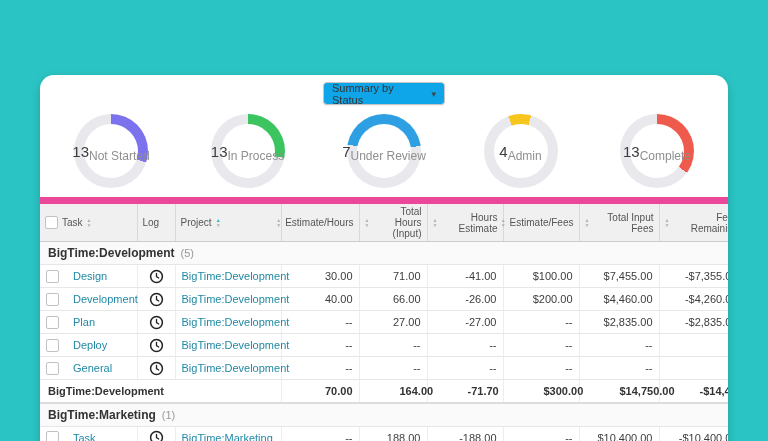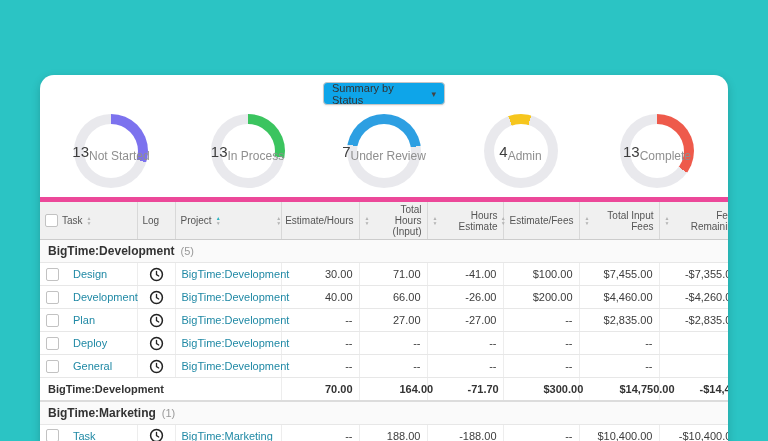"Total Hours (Input)" thead th { border-top: 5px solid #ec4899 -> 7px solid #ec4899 }
